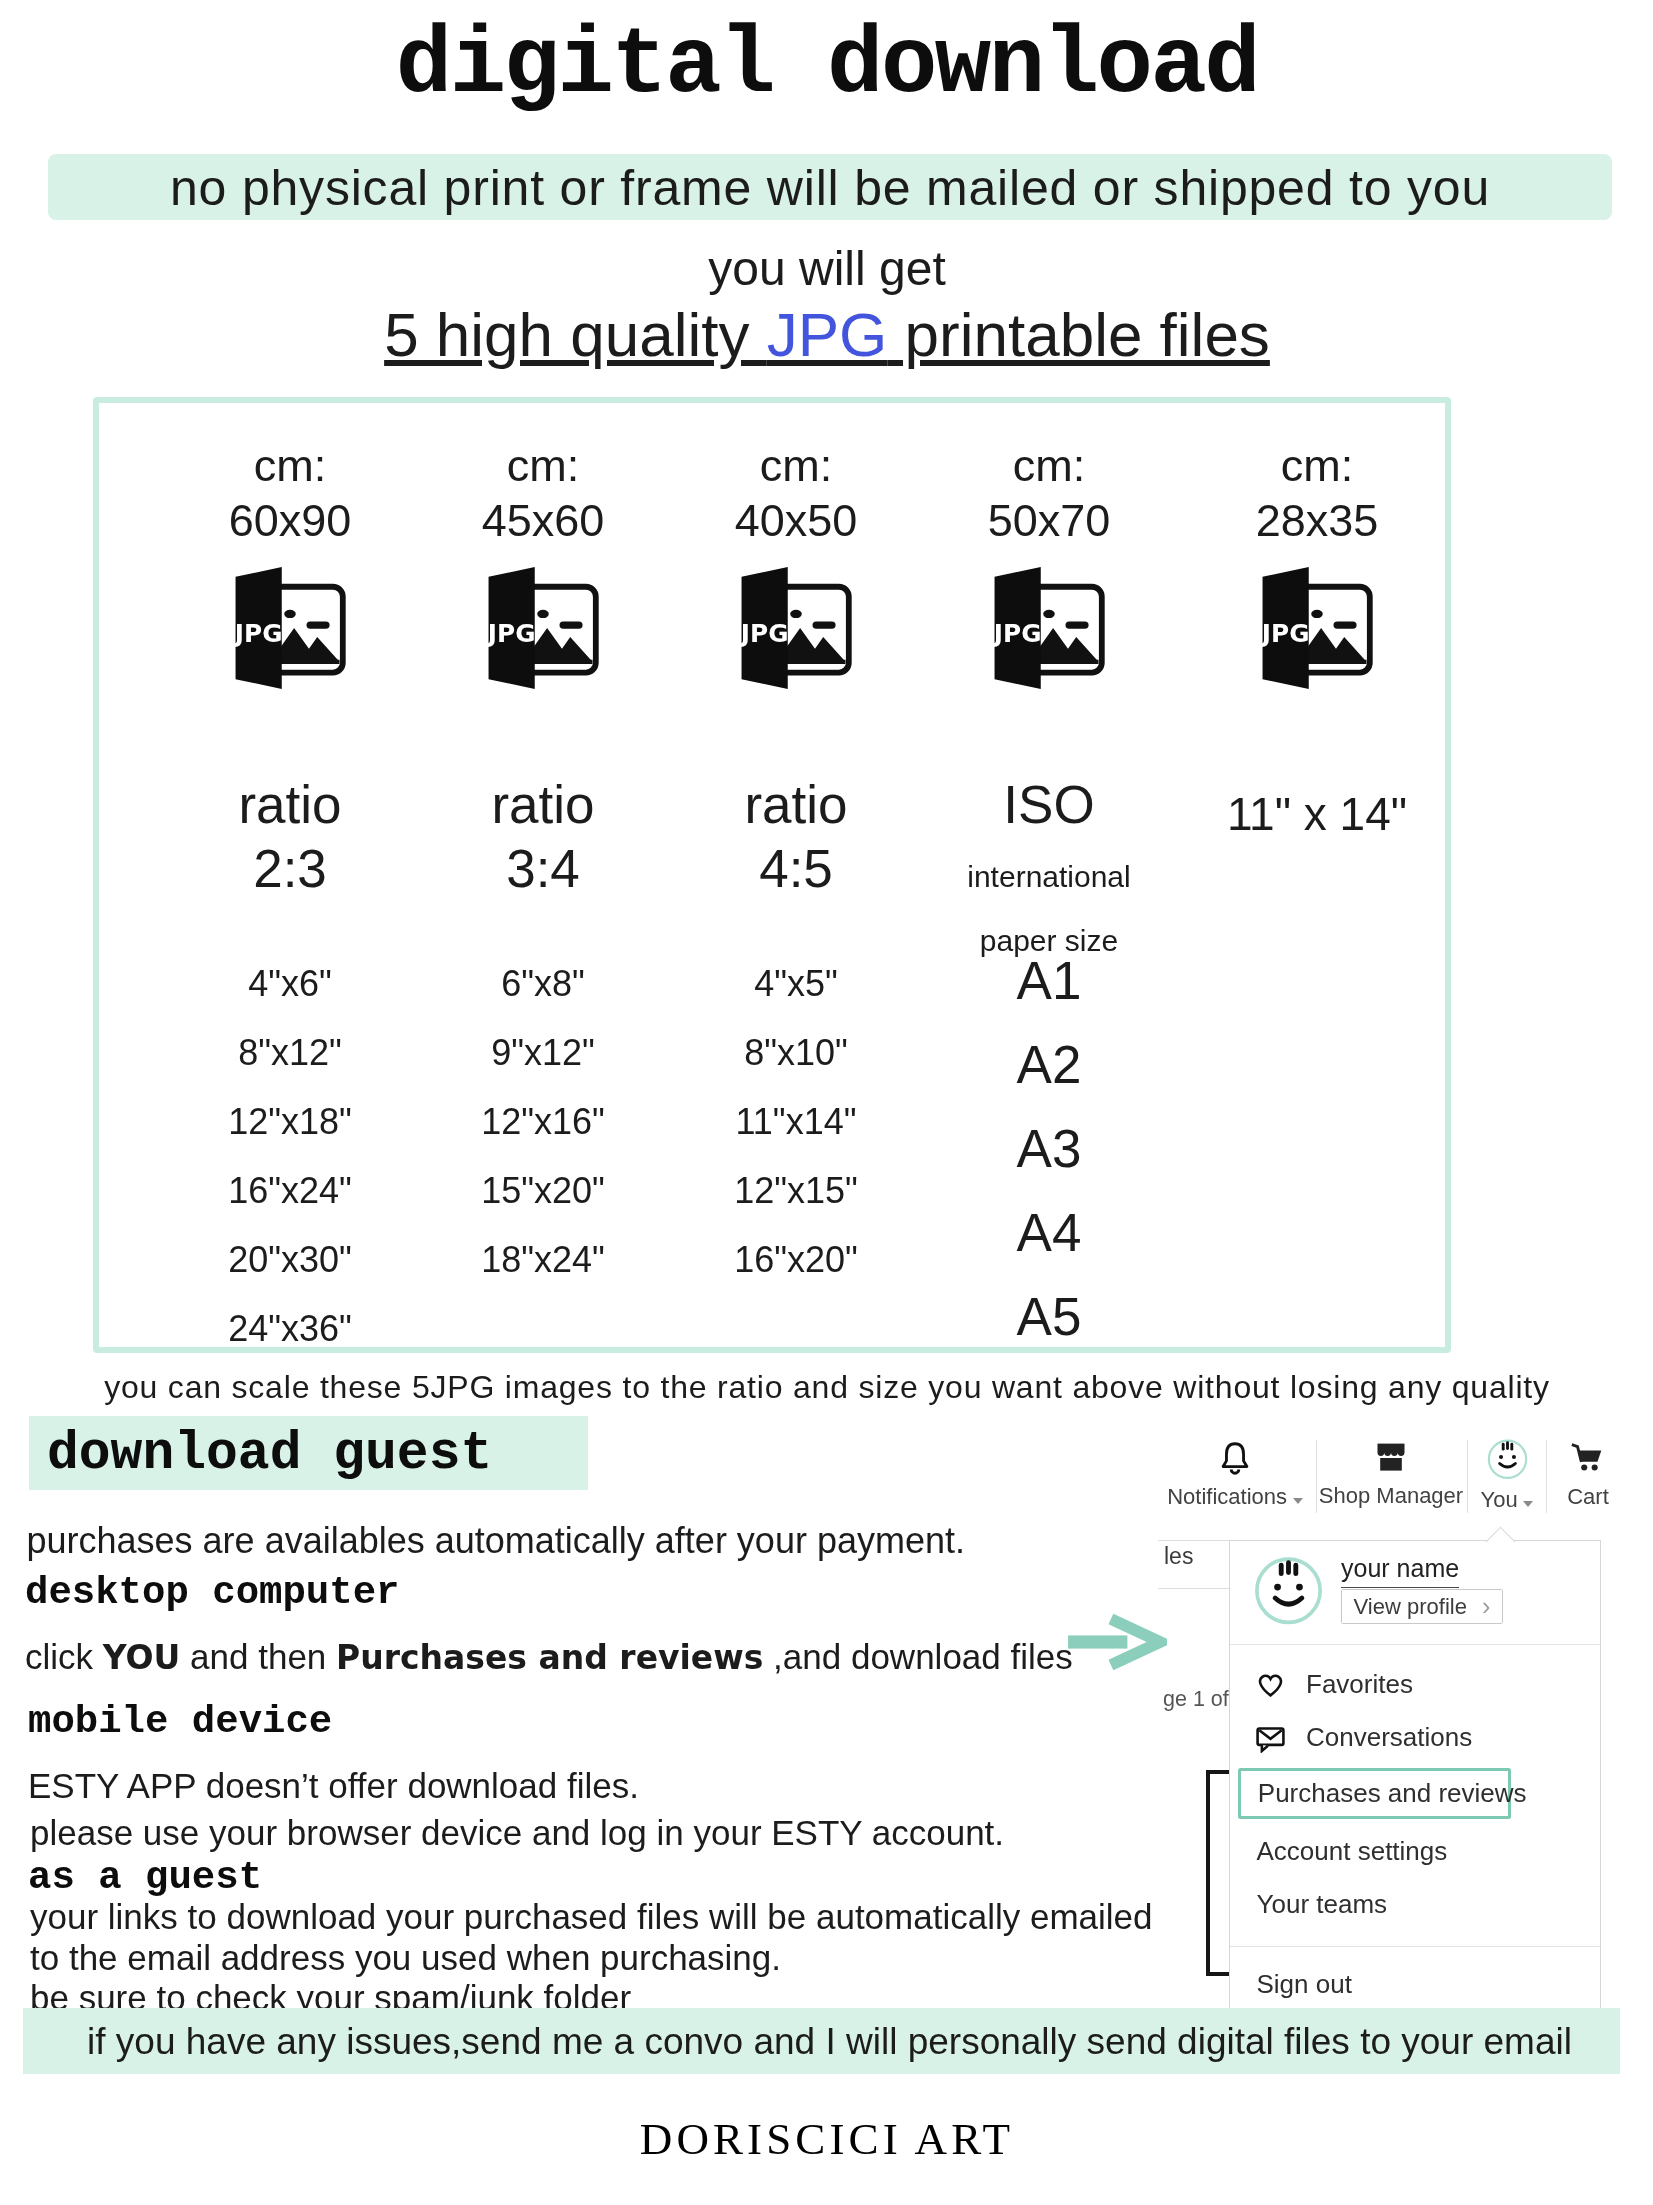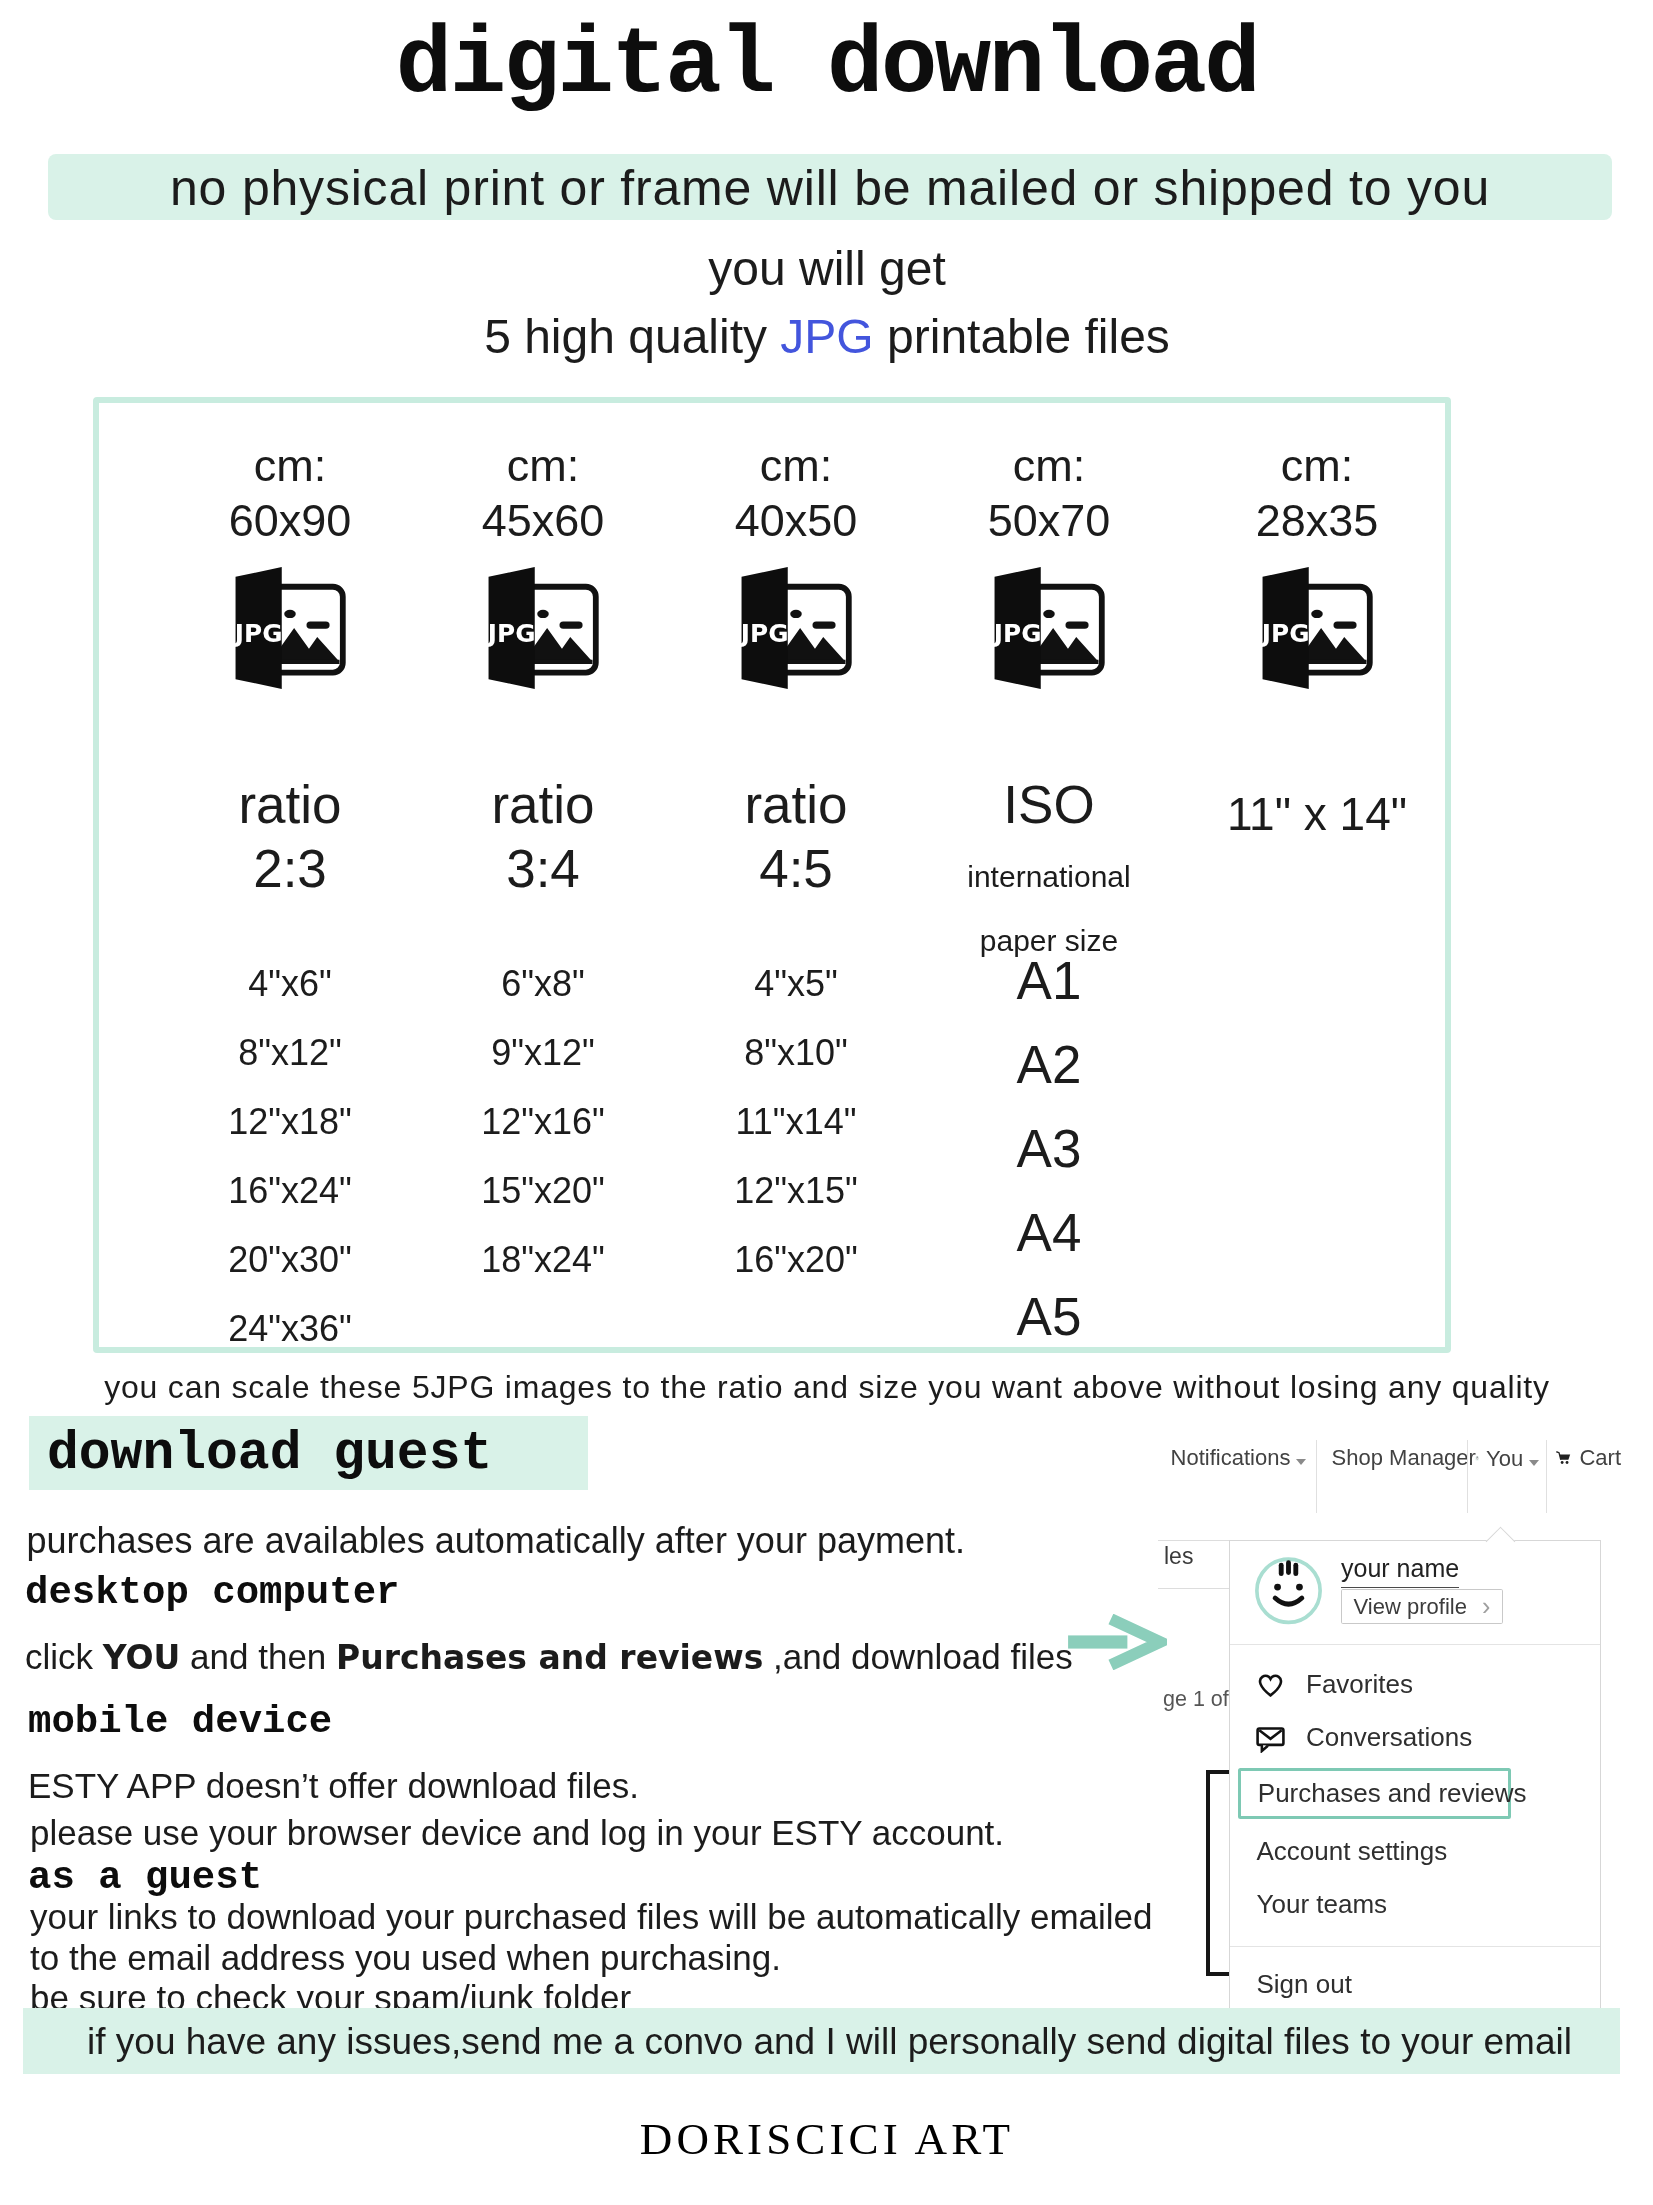"5 high quality JPG printable" .files-line { font-size: 48px -> 62px; text-decoration: none -> underline; top: 309px -> 299px }
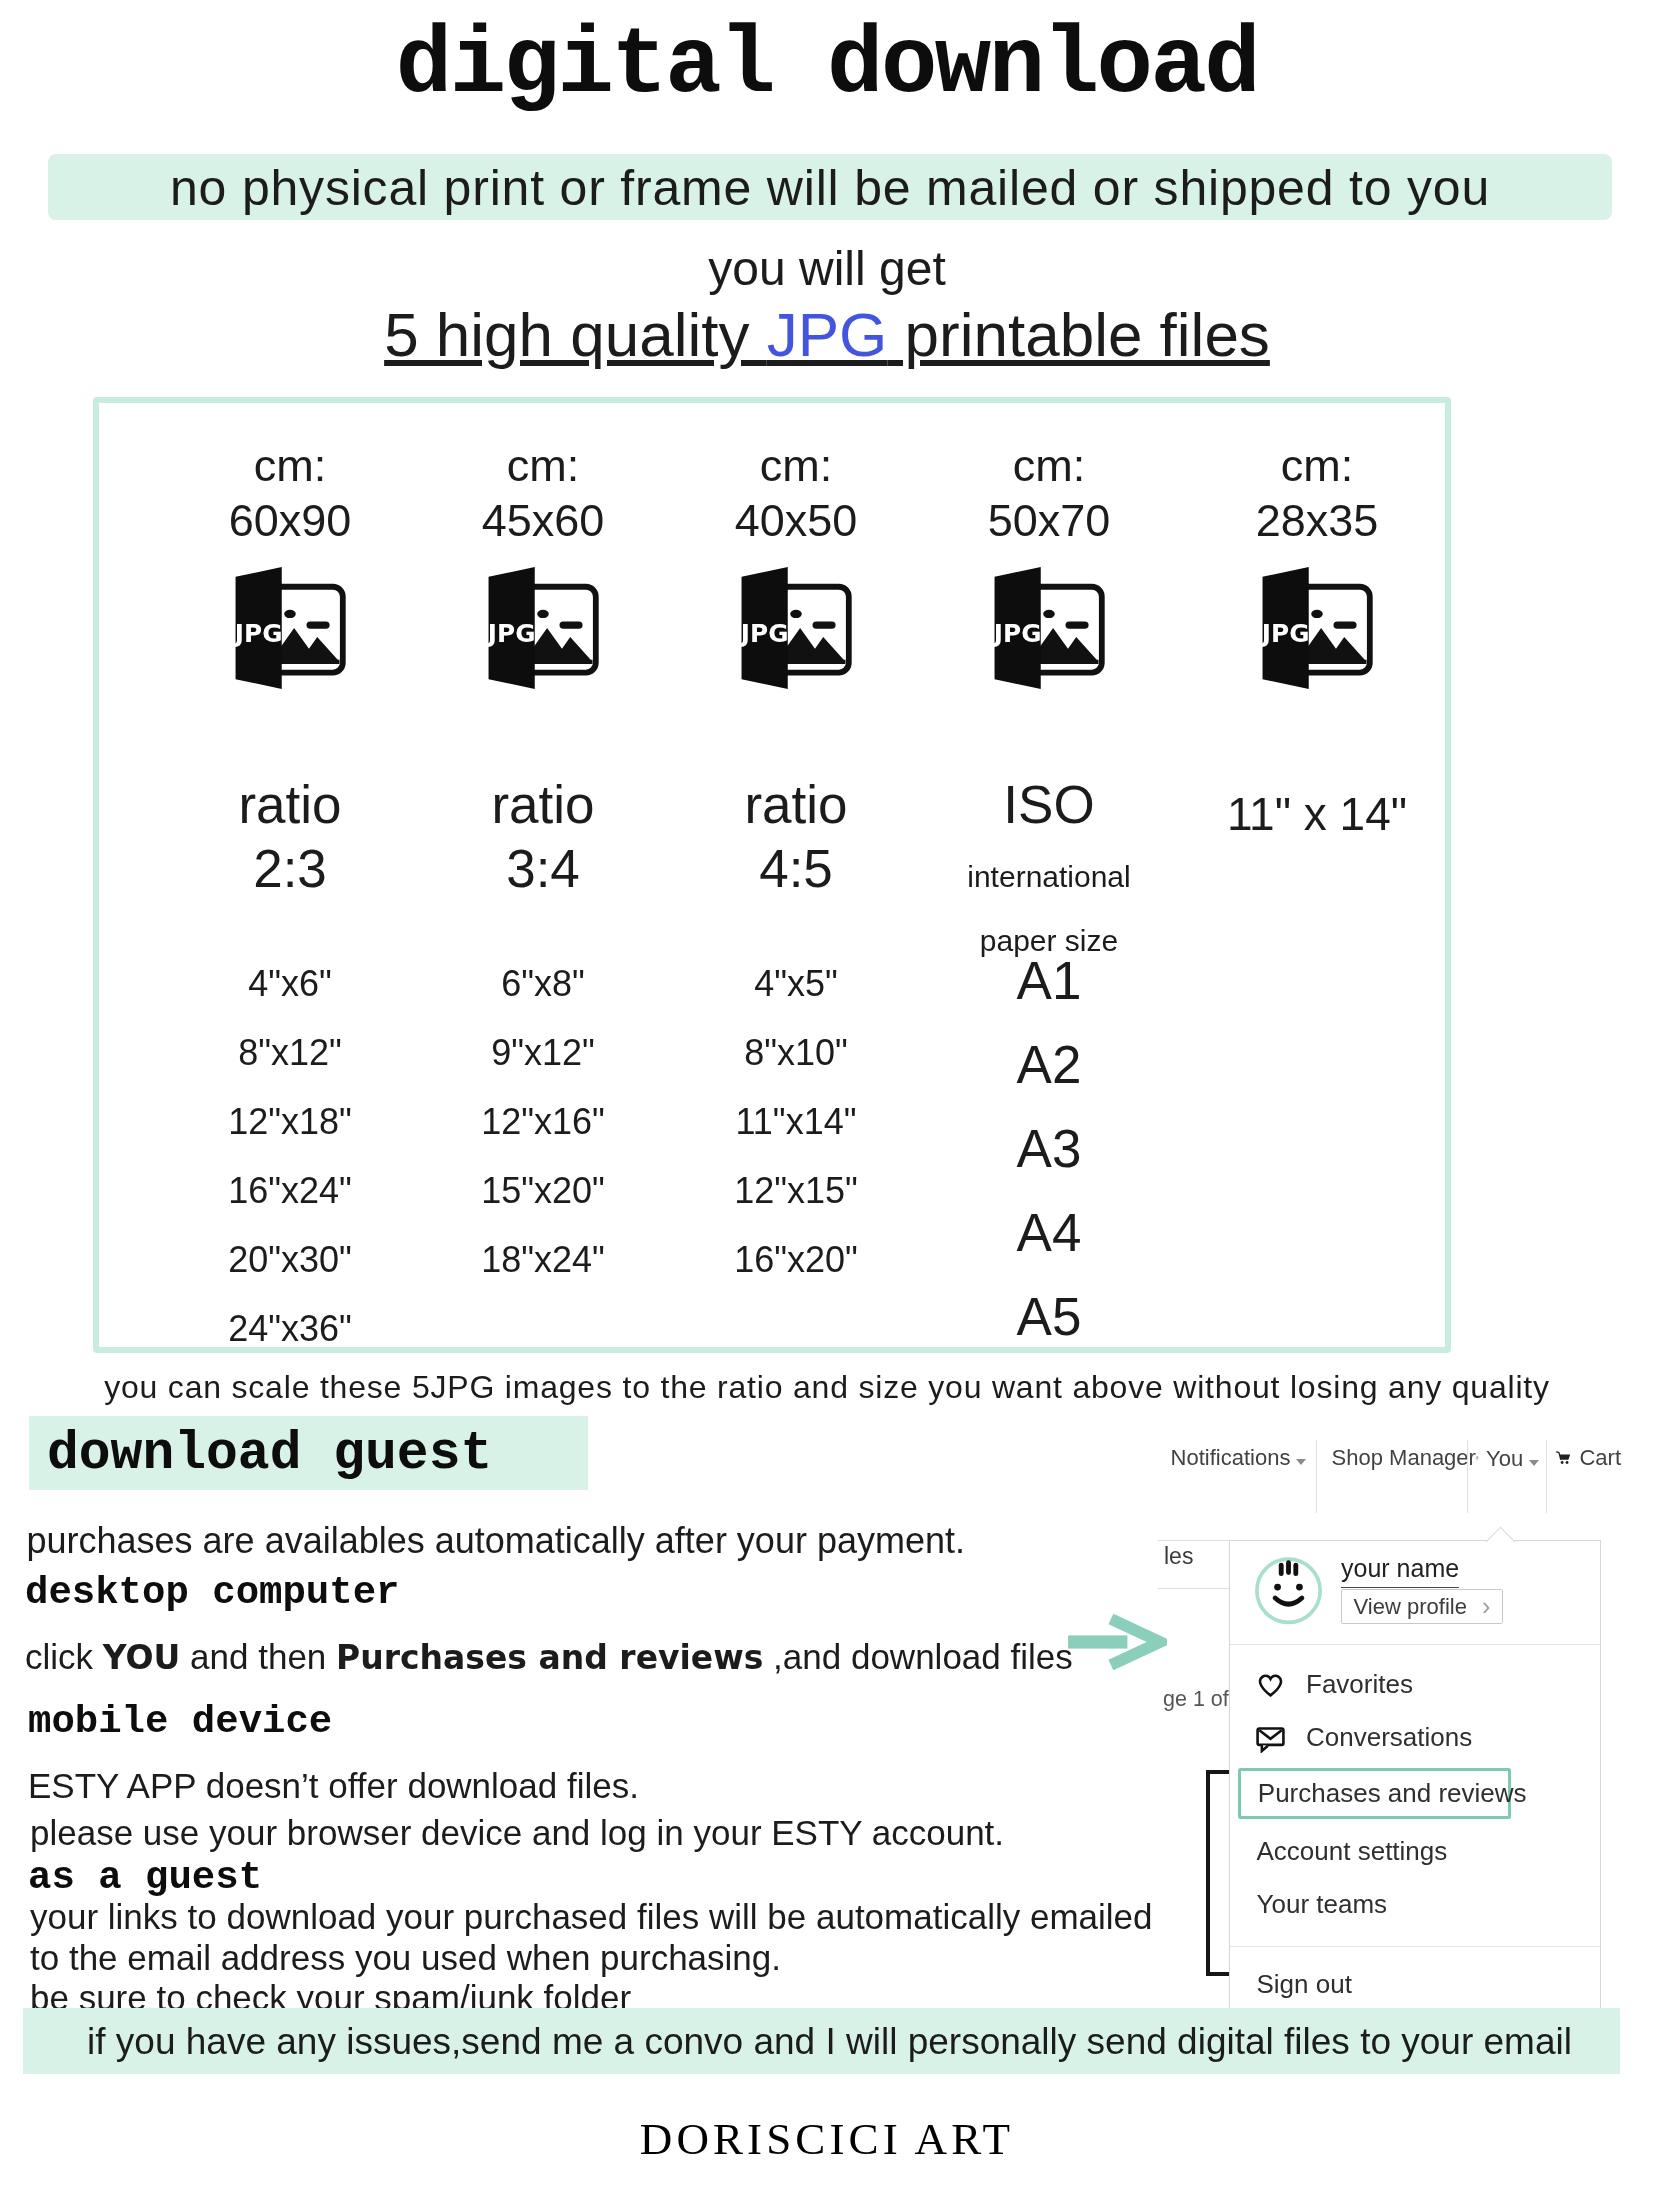"Notifications" .nav-item { flex-direction: row -> column }
